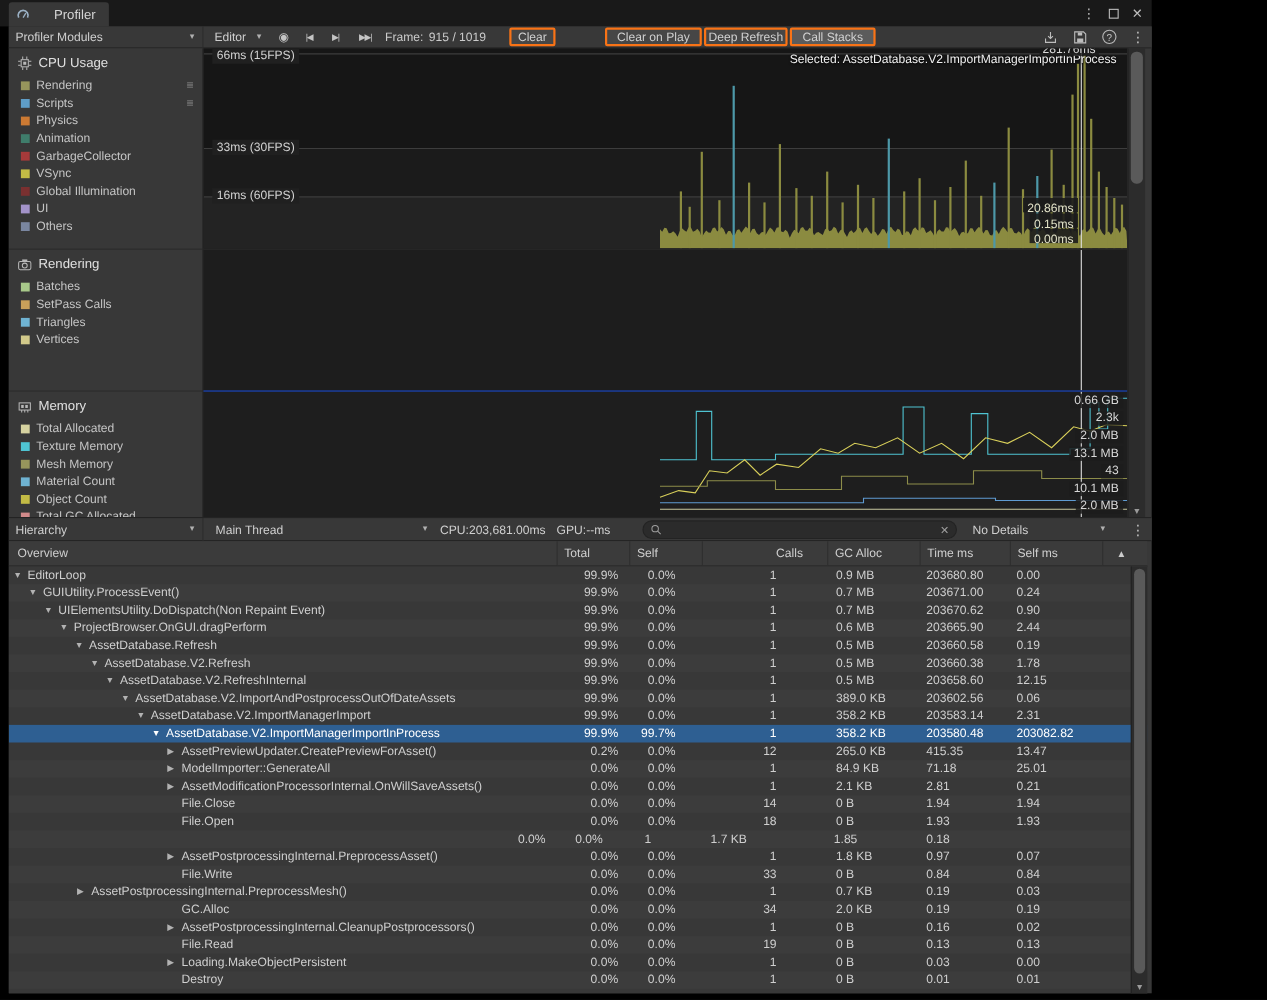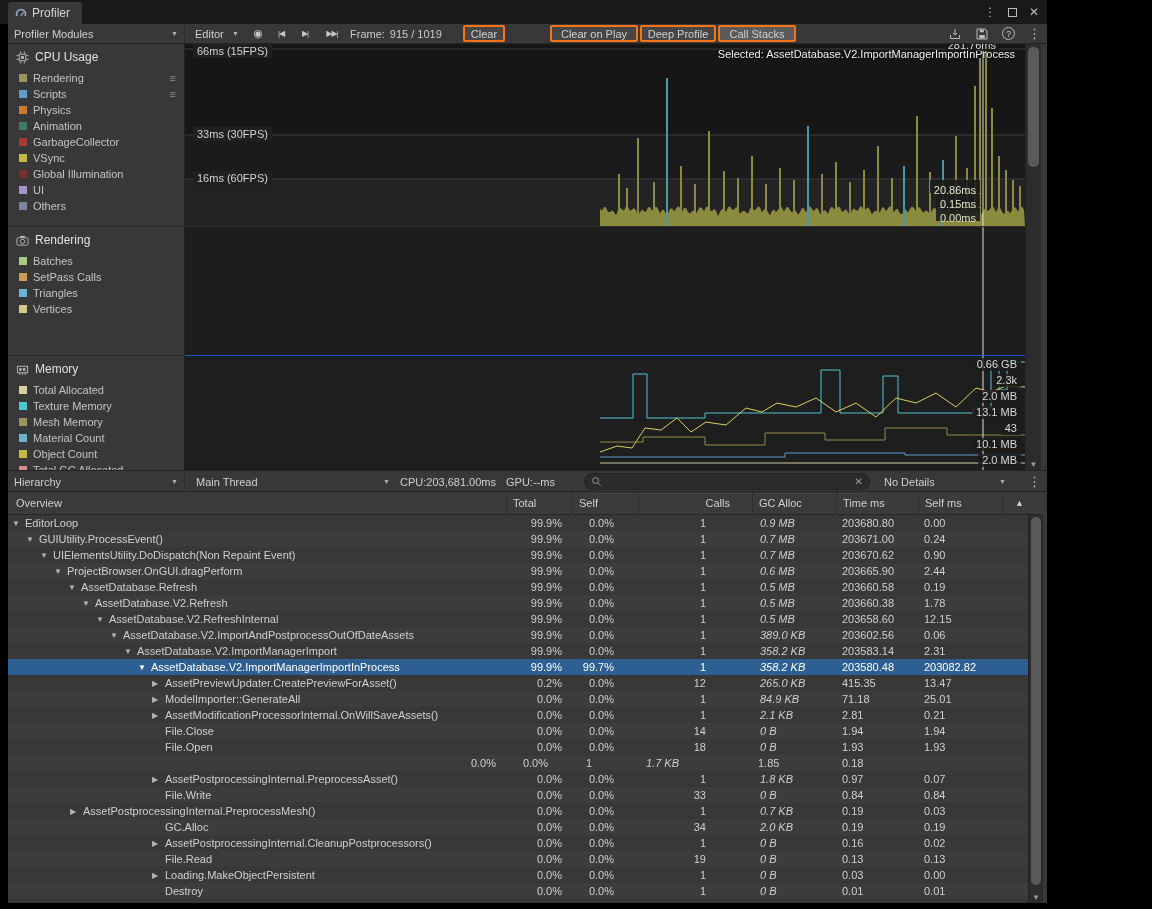"Profiler" .tab { gap: 5px -> 22px }
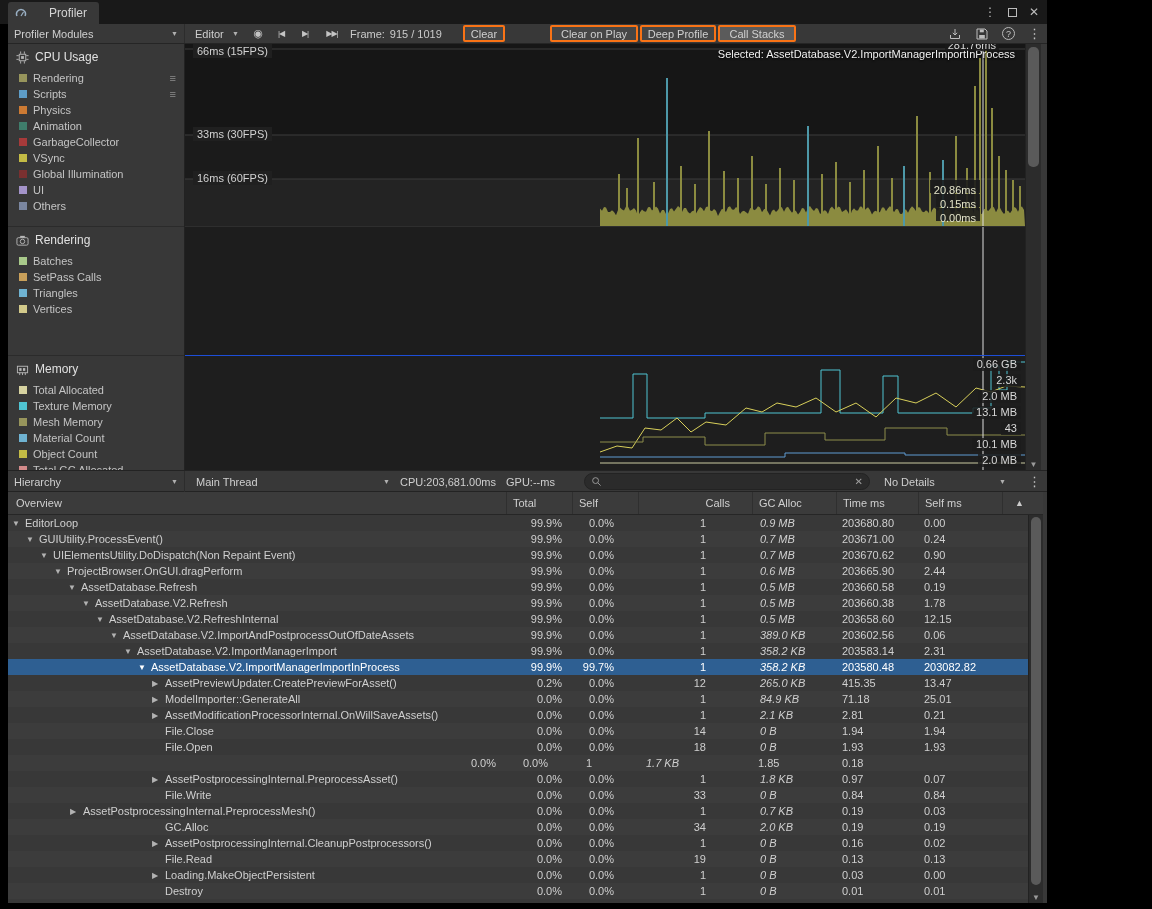"Deep Profile" div.tbtn { text: Profile -> Refresh }
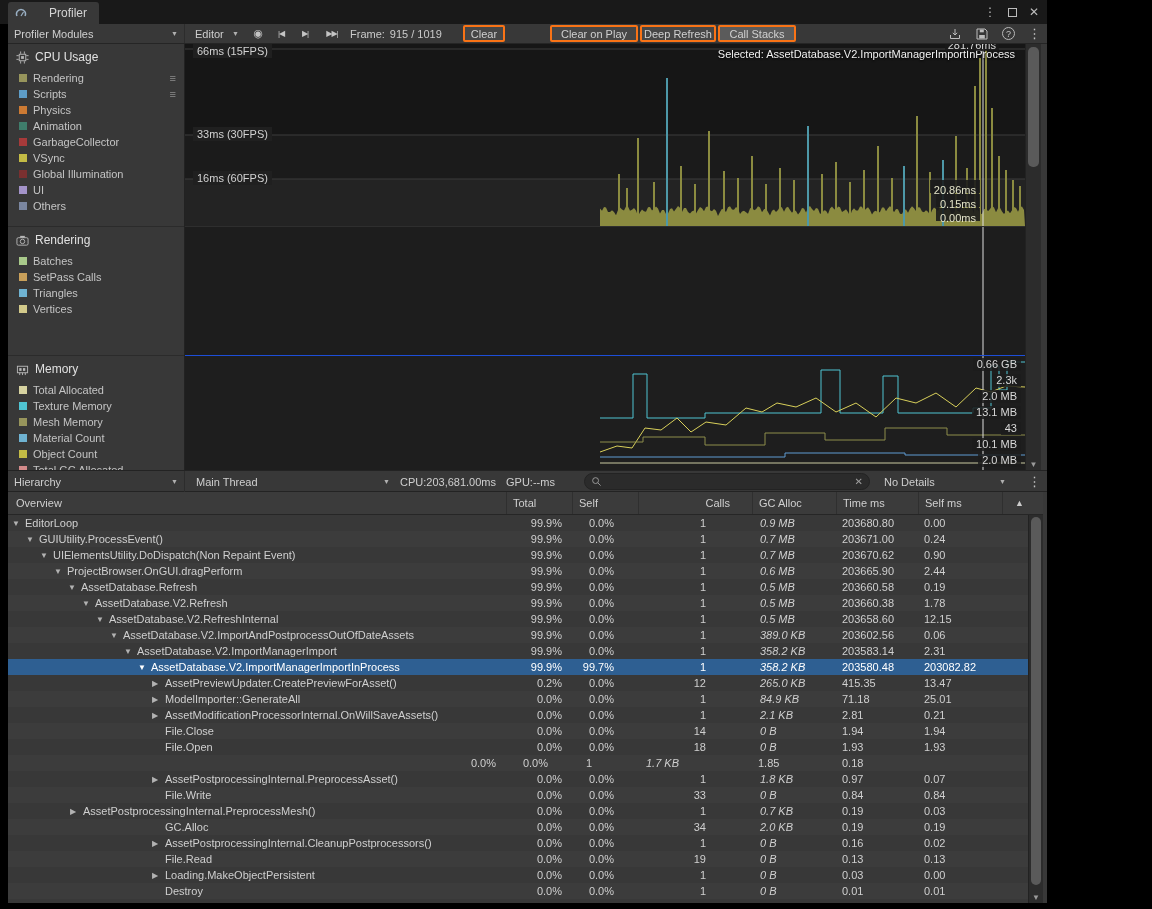"0.9 MB" .c-gc { font-style: italic -> none }
